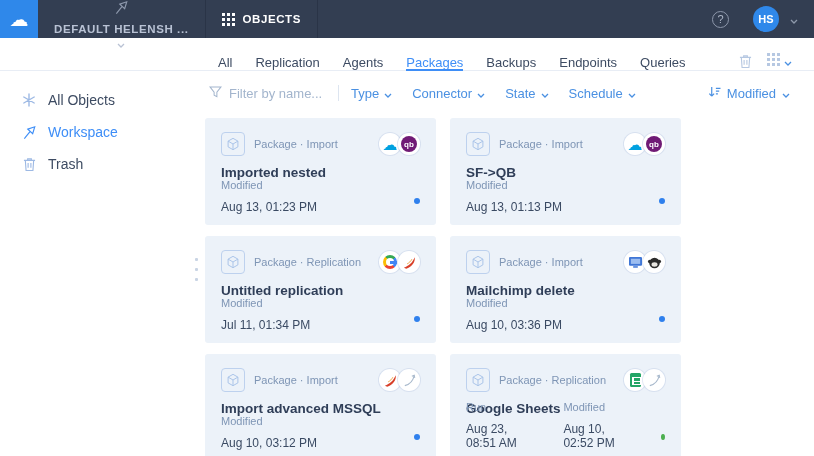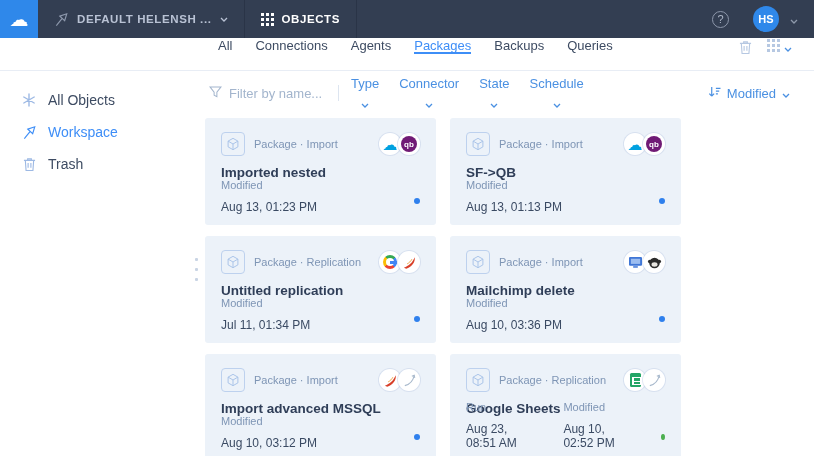"DEFAULT HELENSH ..." .tb-ws { flex-direction: none -> column }
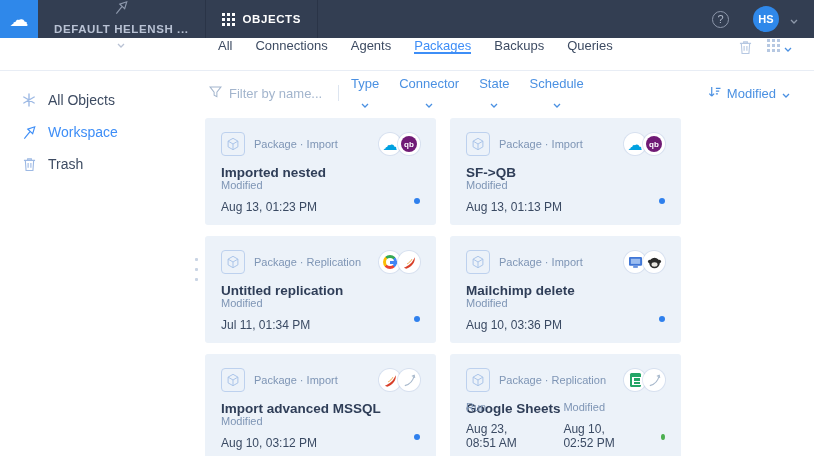"All" .subbar { align-items: flex-start -> flex-end }
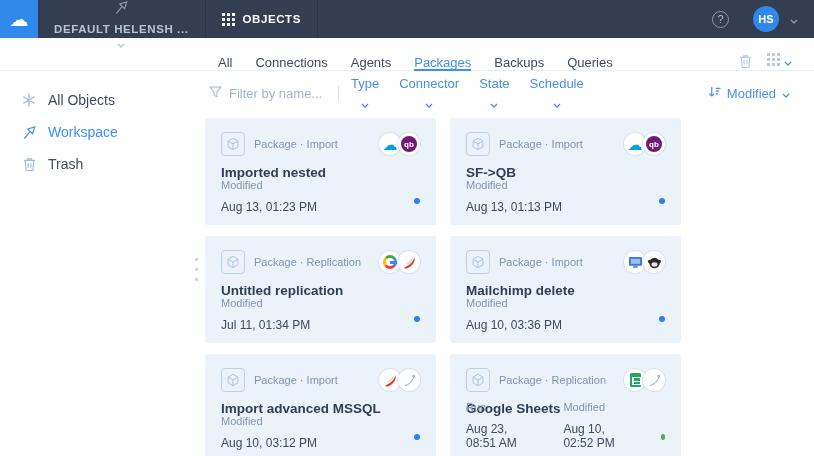"Connections" div.tab { text: Connections -> Replication }
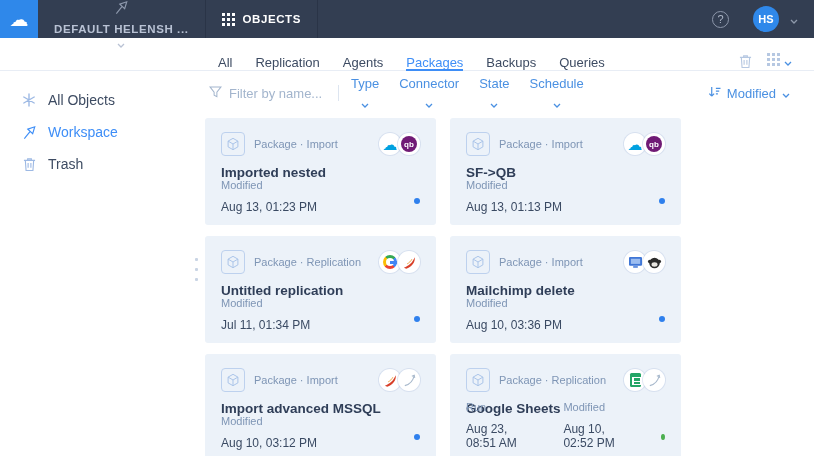"Endpoints" div.tab { html: none -> <div>Endpoints</div> }
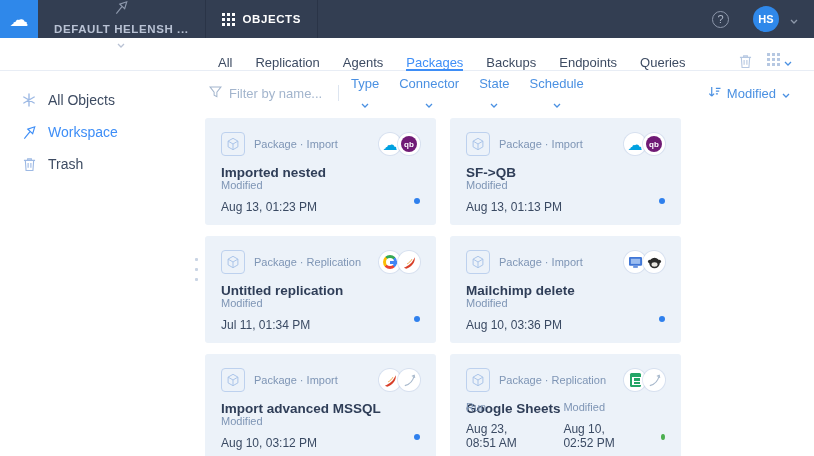"Type" .dd { flex-direction: column -> none }
